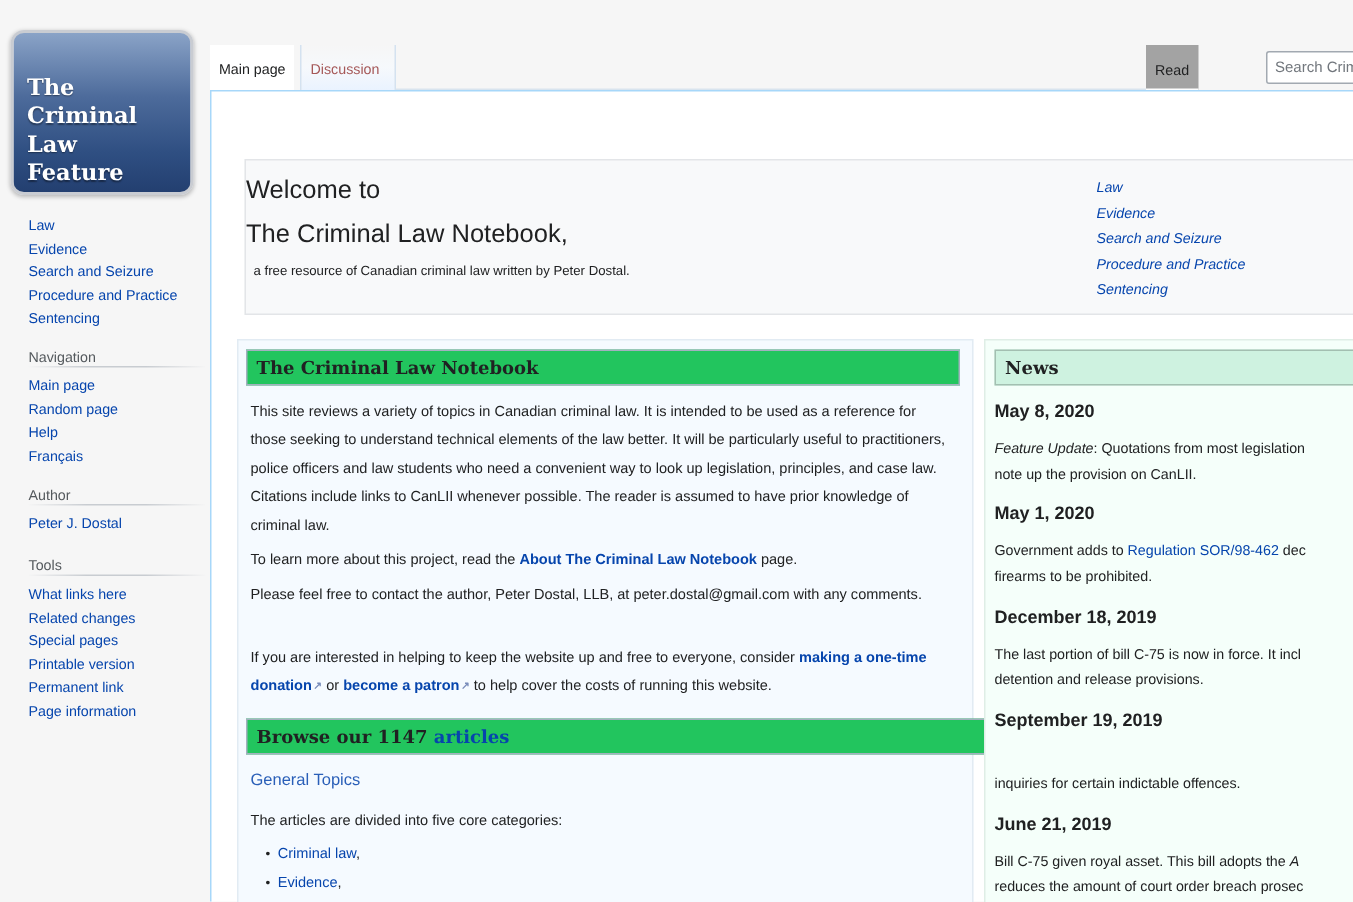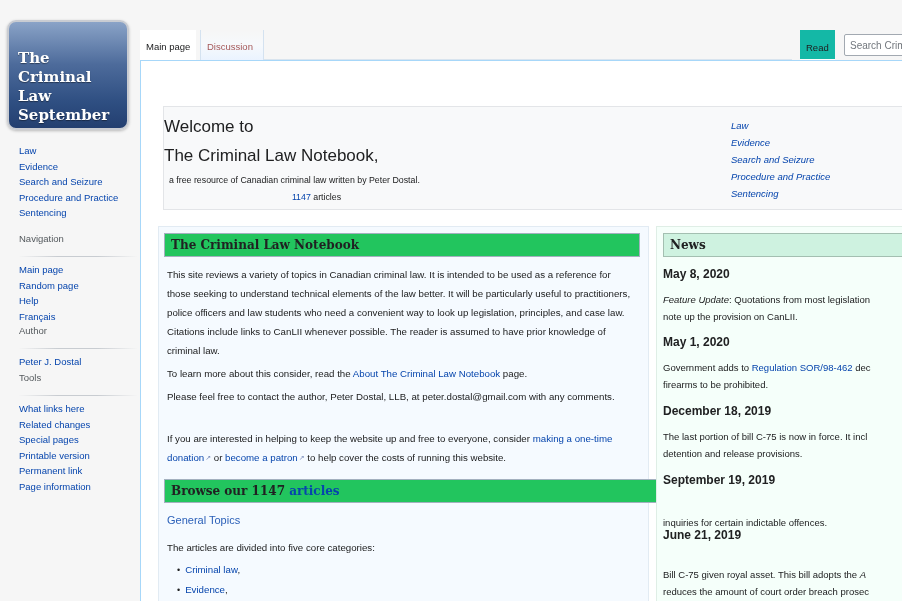"Read" .tab-read { background: #14b8a6 -> #a3a3a3; left: 660px -> 624px }
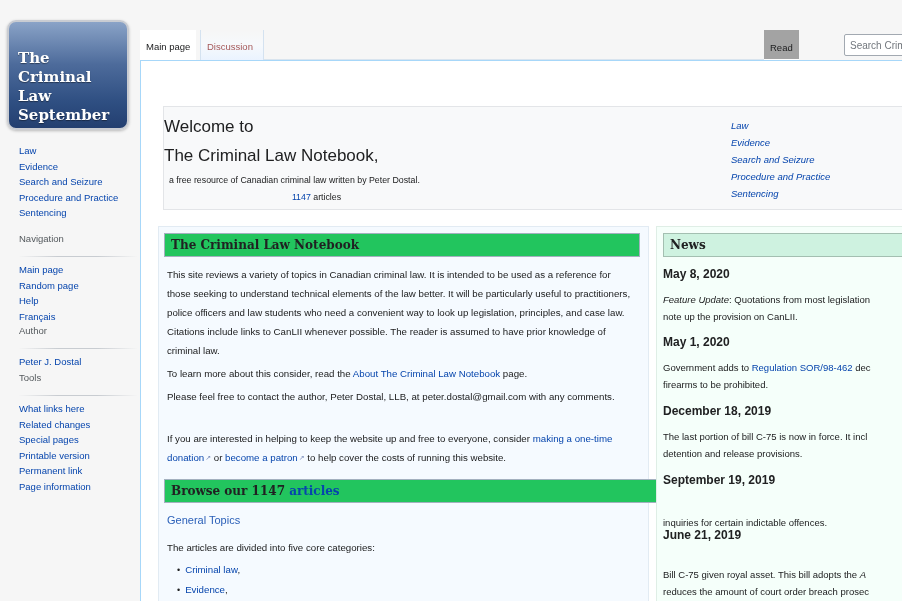"September" span { text: September -> Feature }
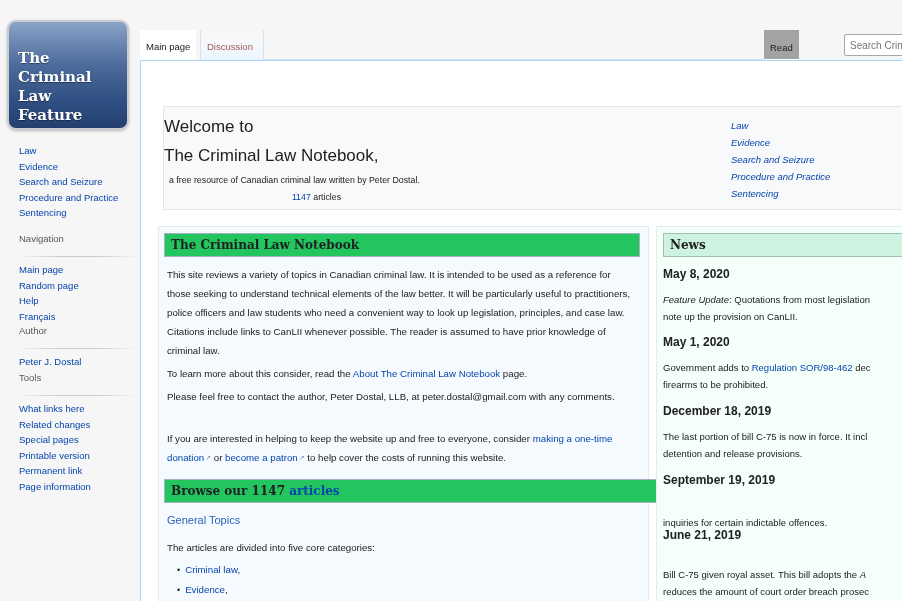"1147 articles" div.welcome-count { html: <div><a>1147</a><span> articles</span></div> -> none }
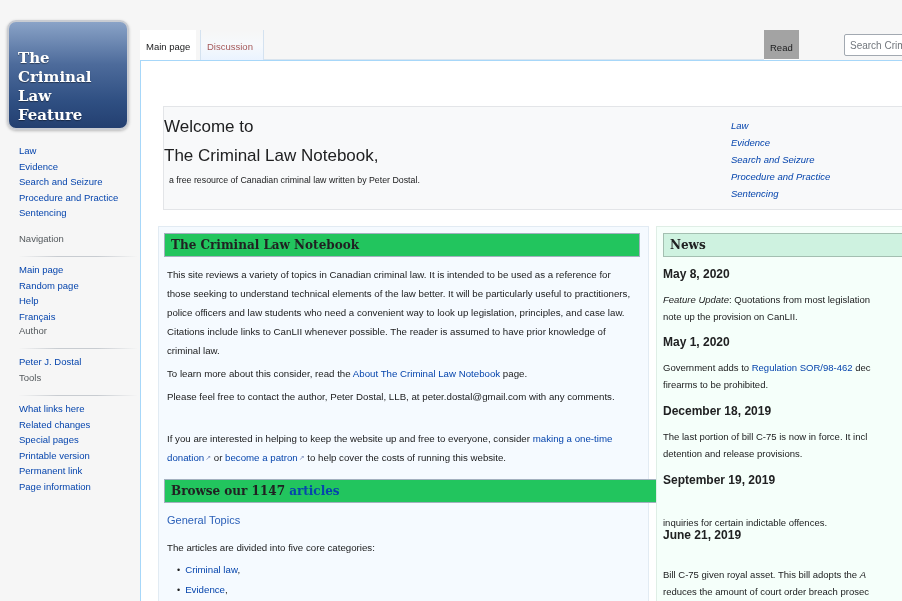"Navigation" .portal .heading { padding-bottom: 12px -> 0 }
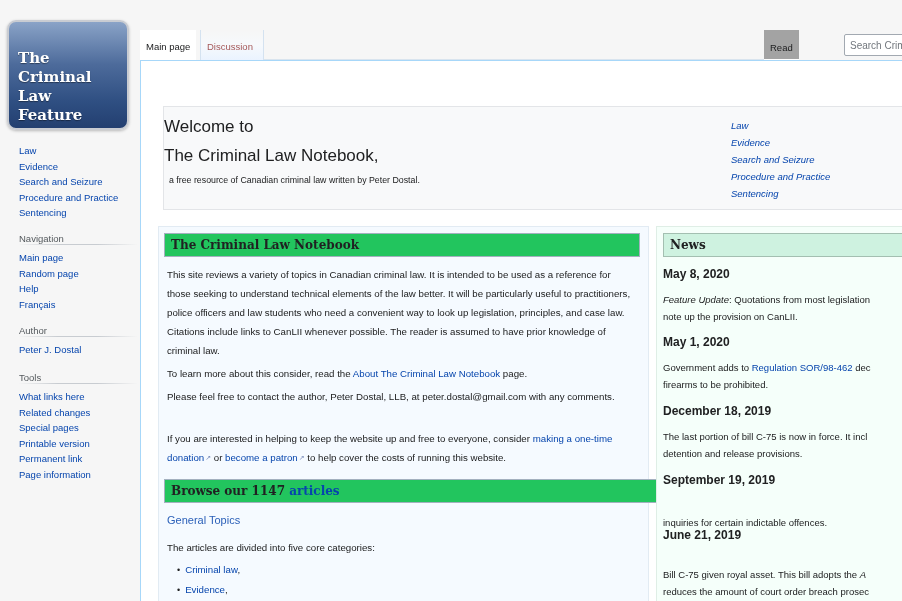"To learn more about this" span { text: consider -> project }
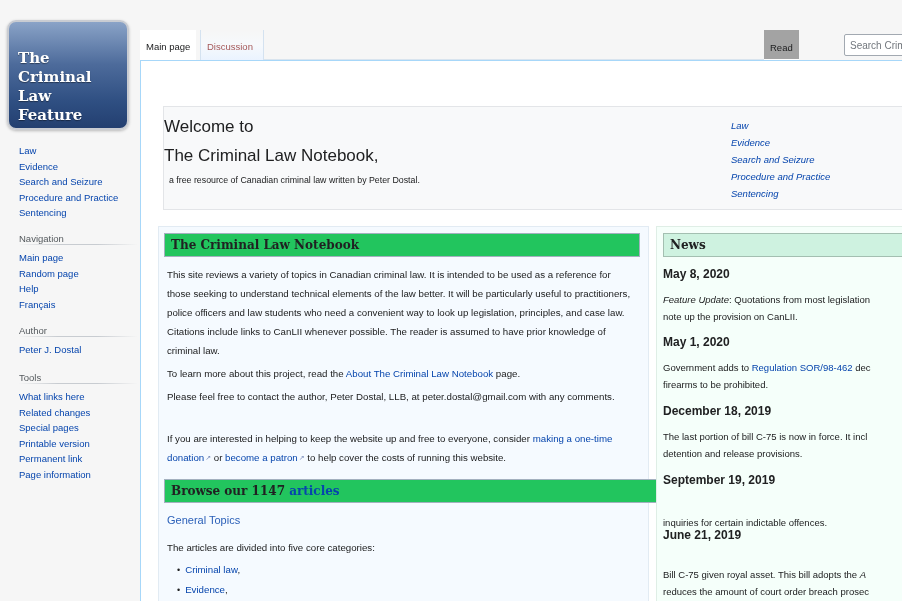"About The Criminal Law Notebook" .para a { font-weight: none -> bold }
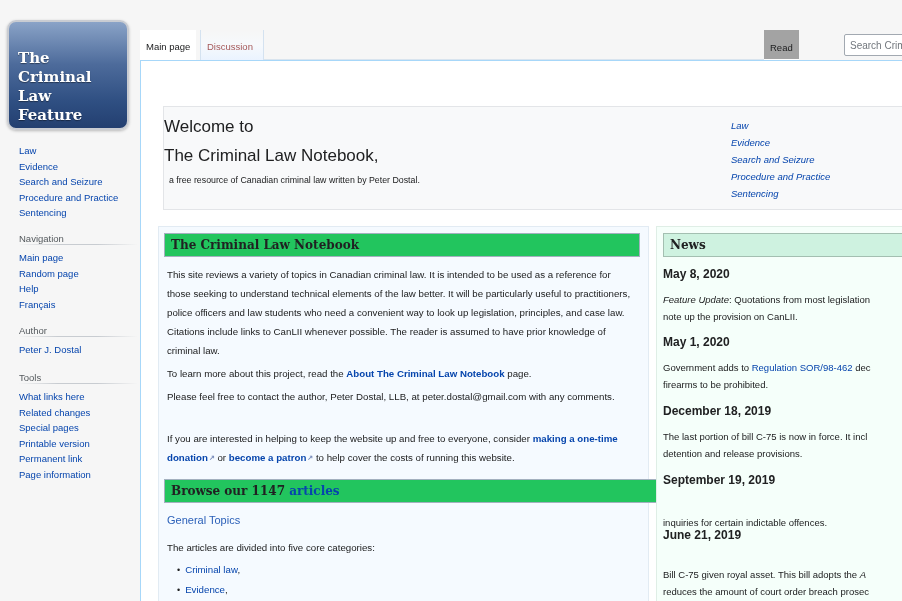"June 21, 2019" div.news-date { top: 301px -> 315px }
